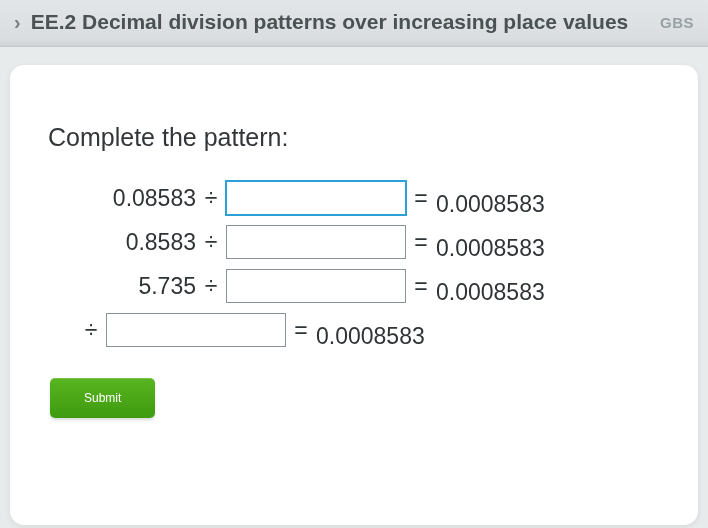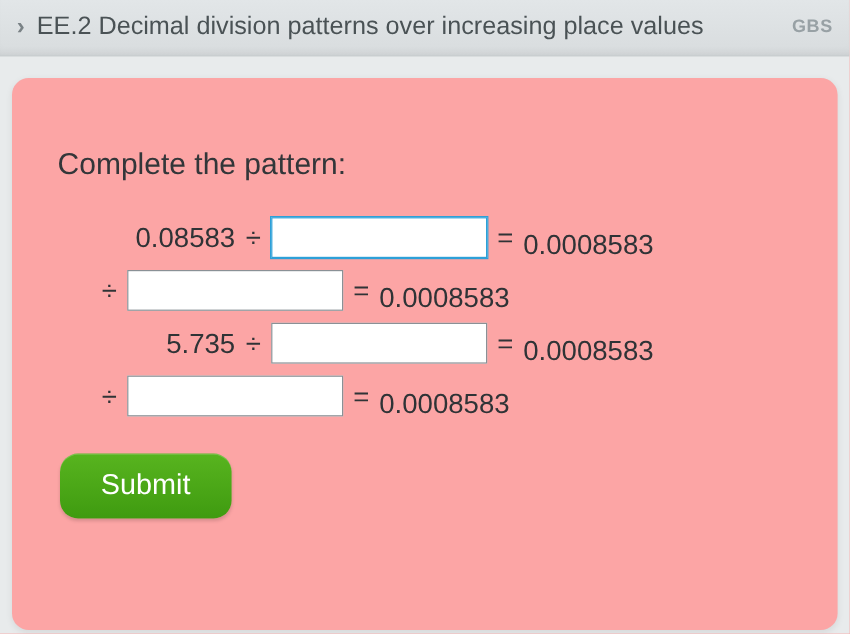"EE.2 Decimal division patterns over" .header-title { font-weight: none -> bold }
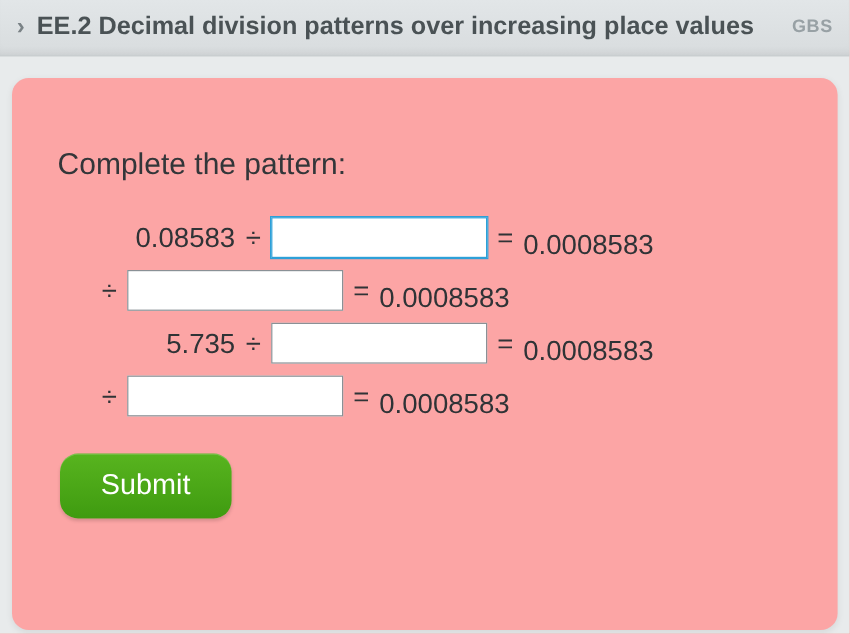"Complete the pattern:" .card { background: #fca5a5 -> #ffffff }
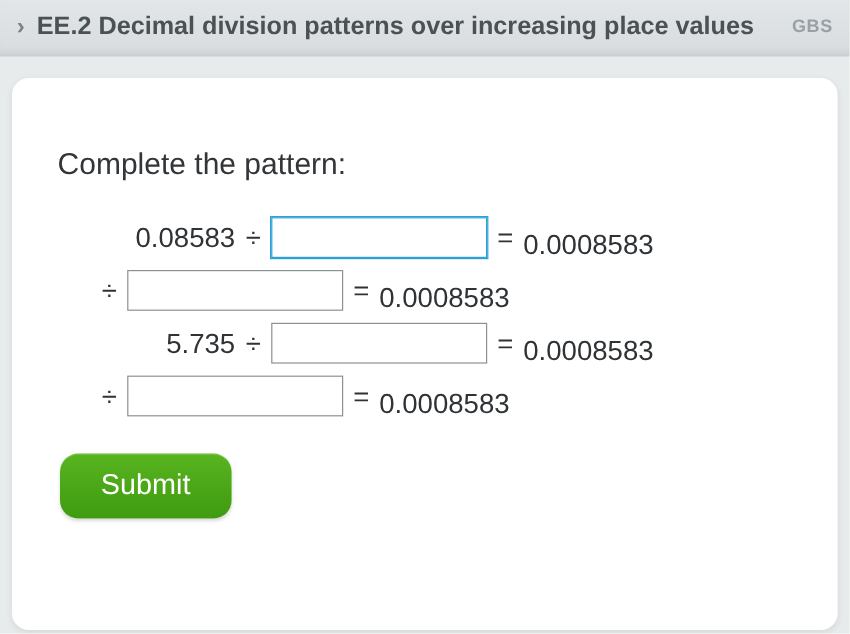"0.8583" span.dividend { html: none -> <span>0.8583</span> }
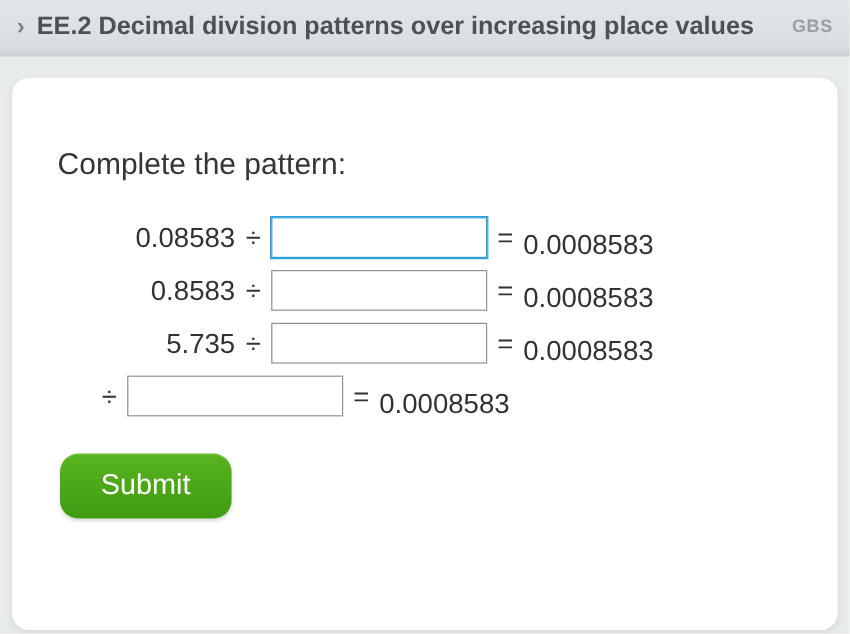"Submit" .submit-btn { border-radius: 15px -> 5px; font-size: 24px -> 12px }
